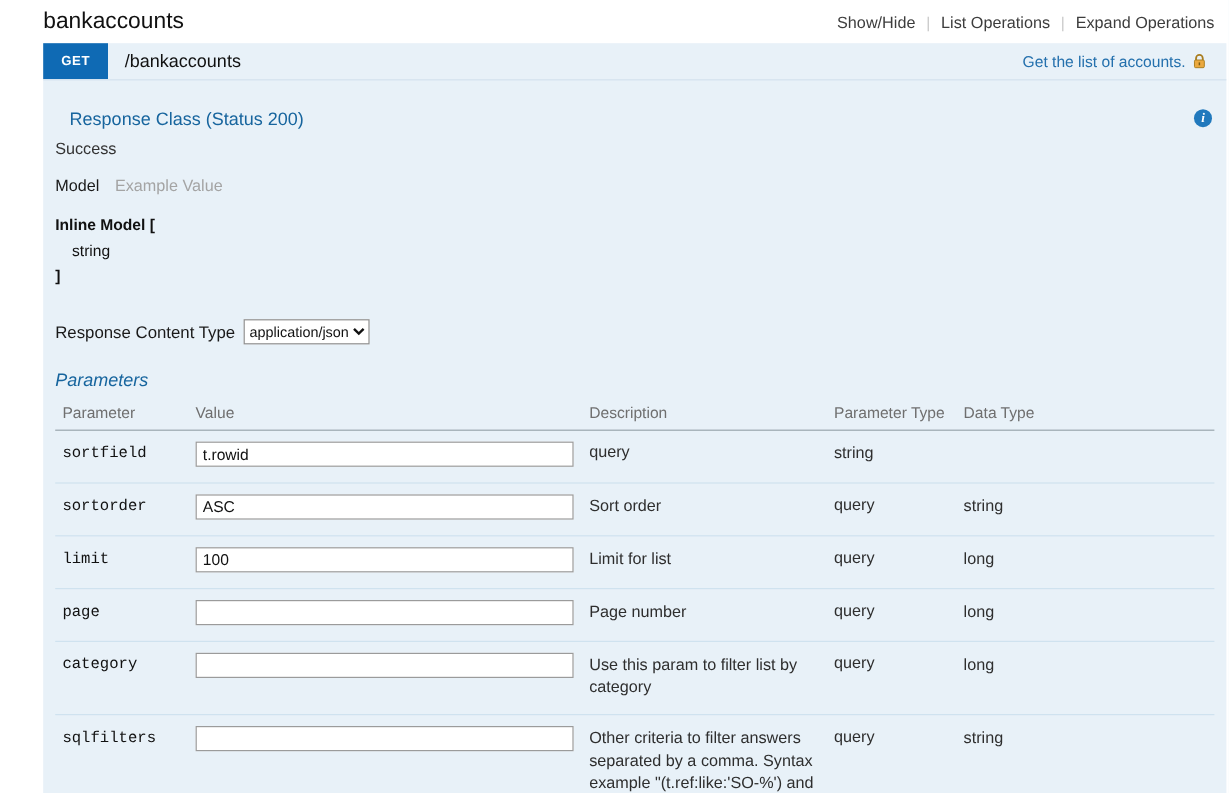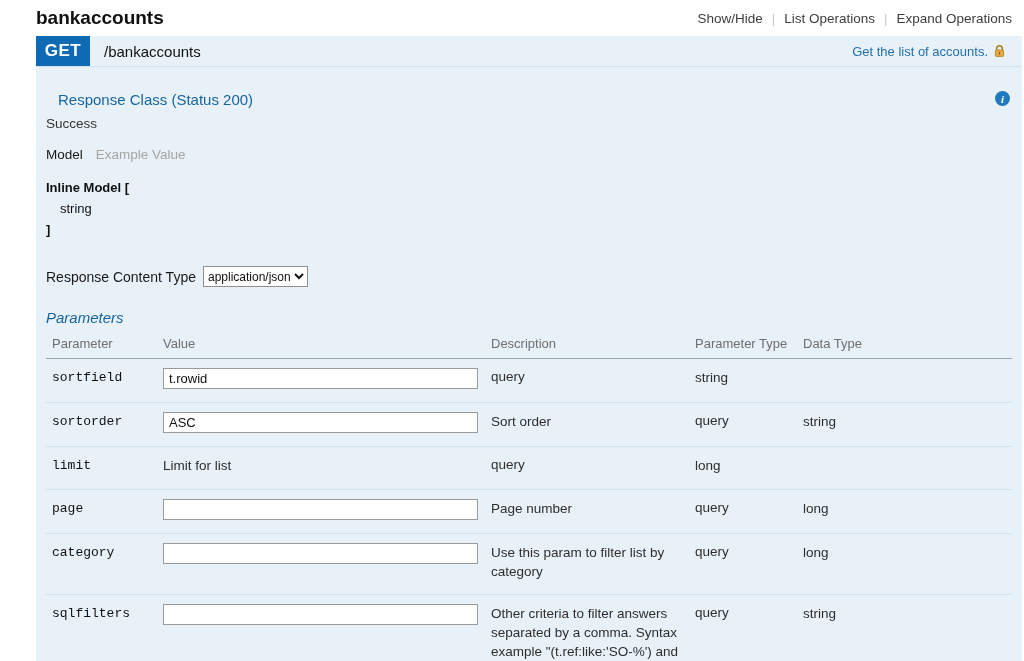"bankaccounts" .page-title { font-weight: bold -> normal }
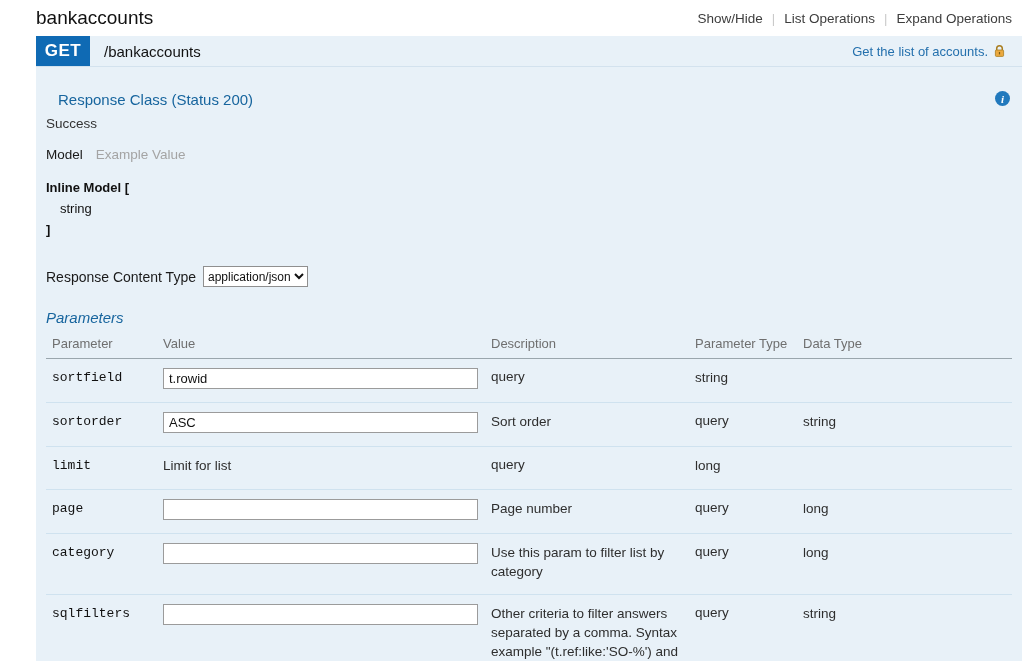"GET" .method-badge { font-size: 17px -> 11px }
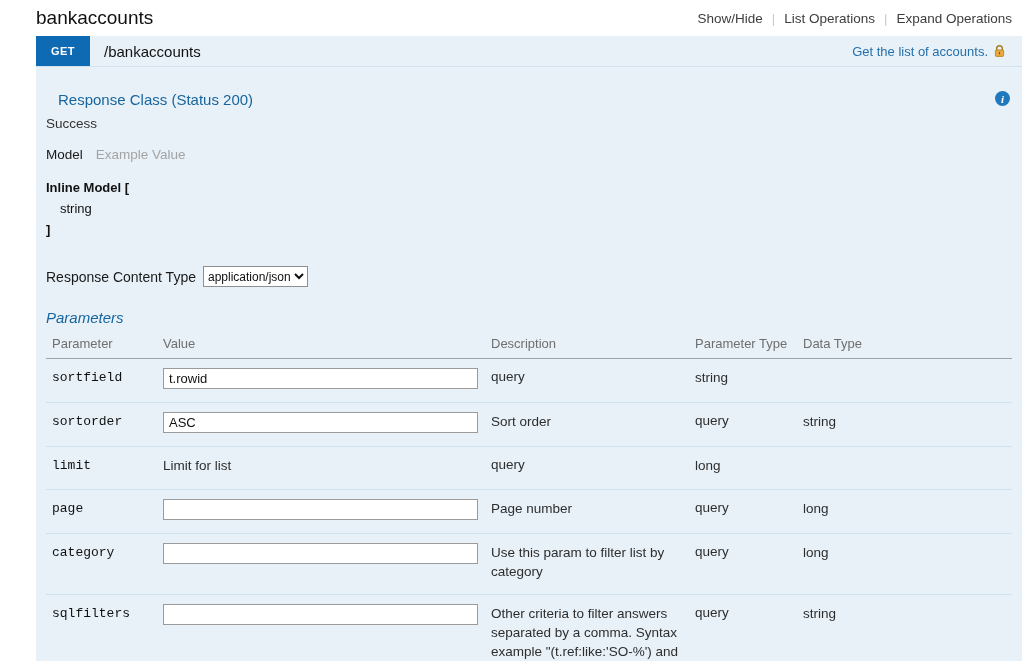"100" div.p-value { html: none -> <div><input></div> }
